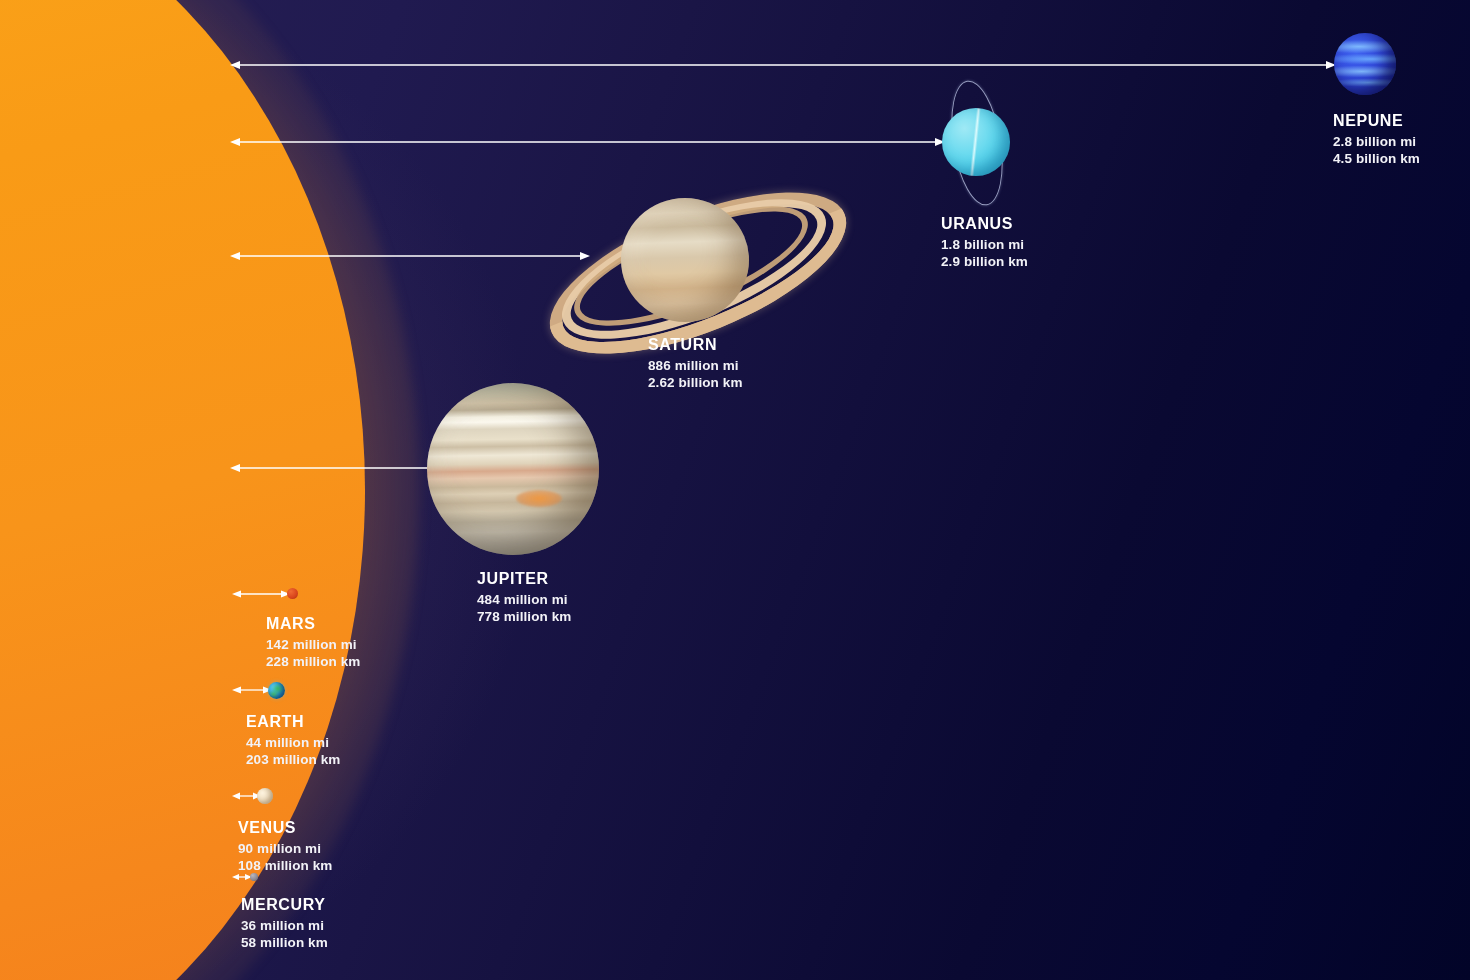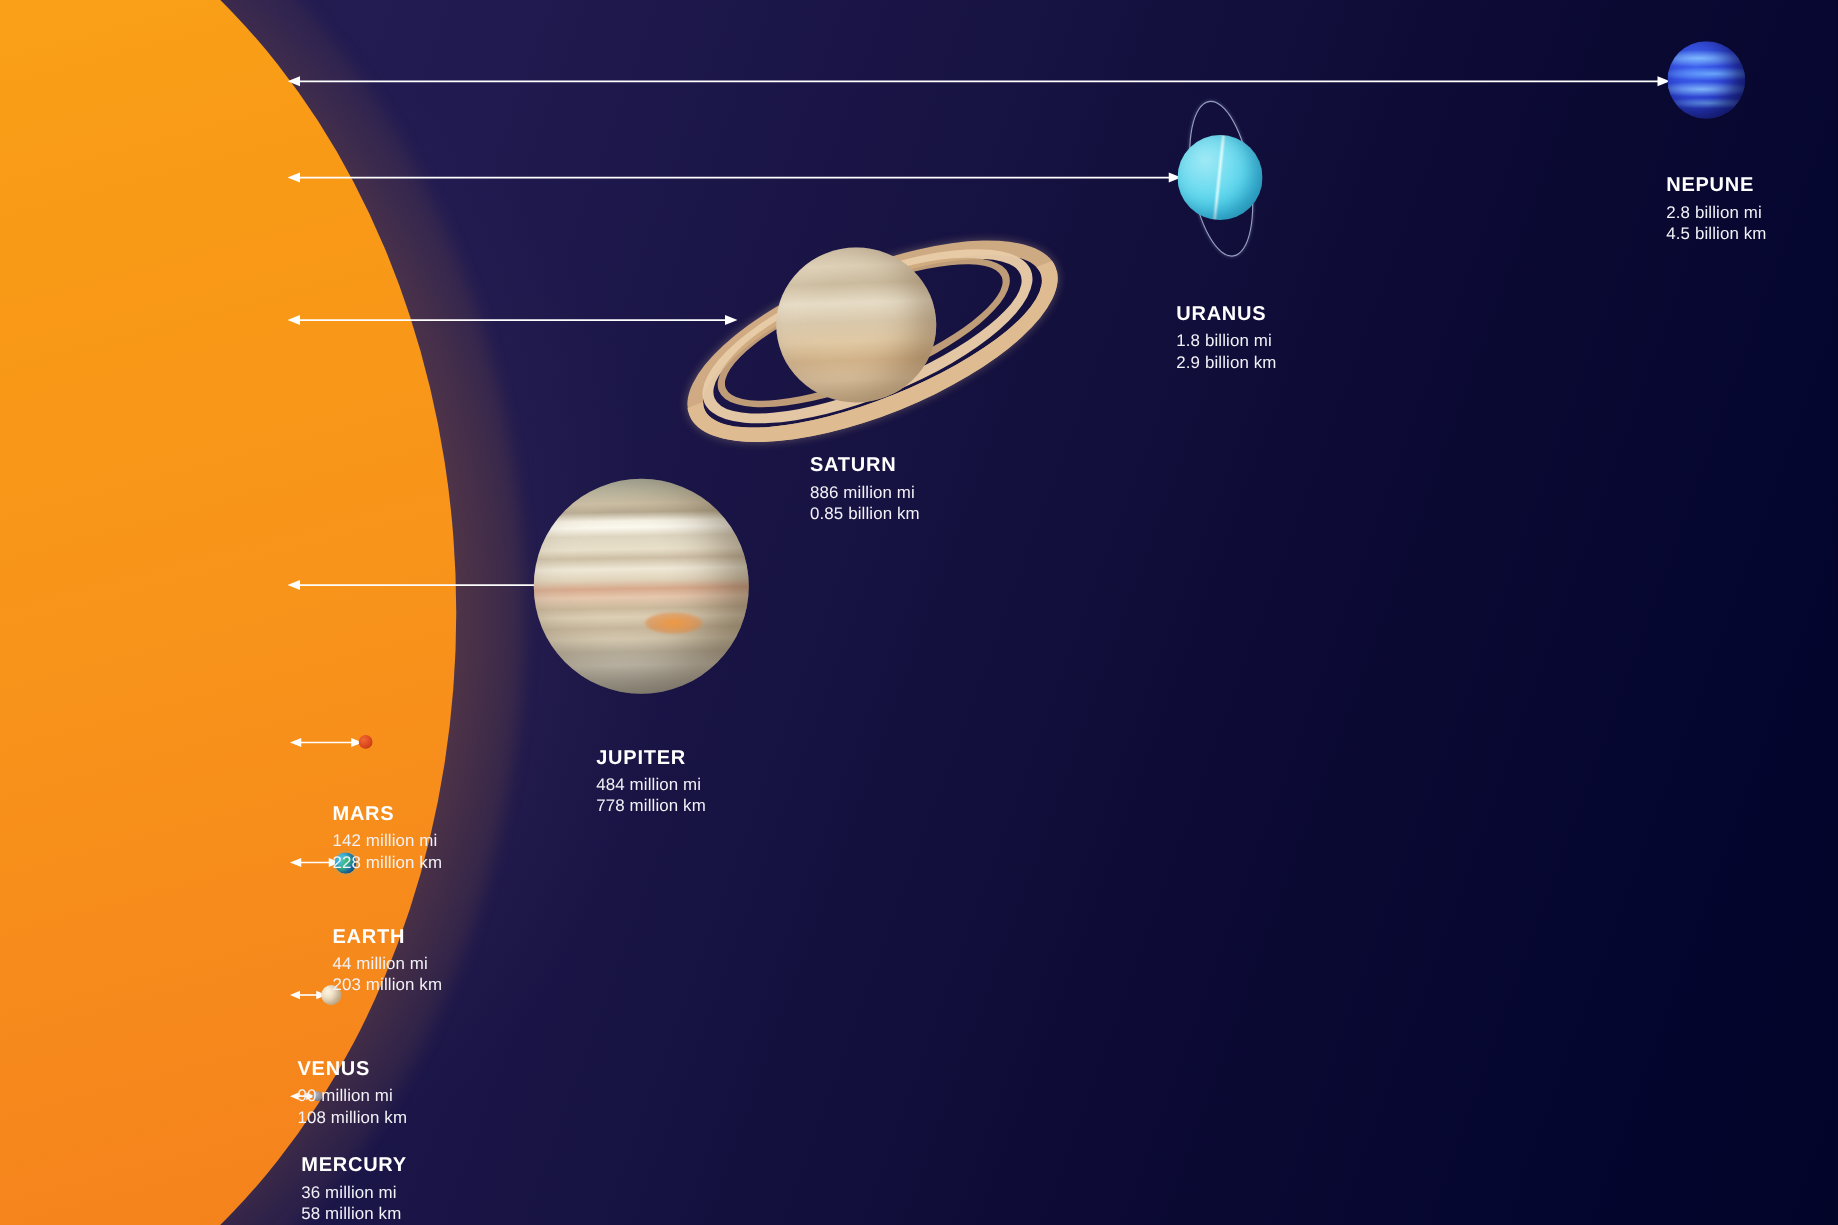"NEPUNE" .label { margin-top: 28px -> none }
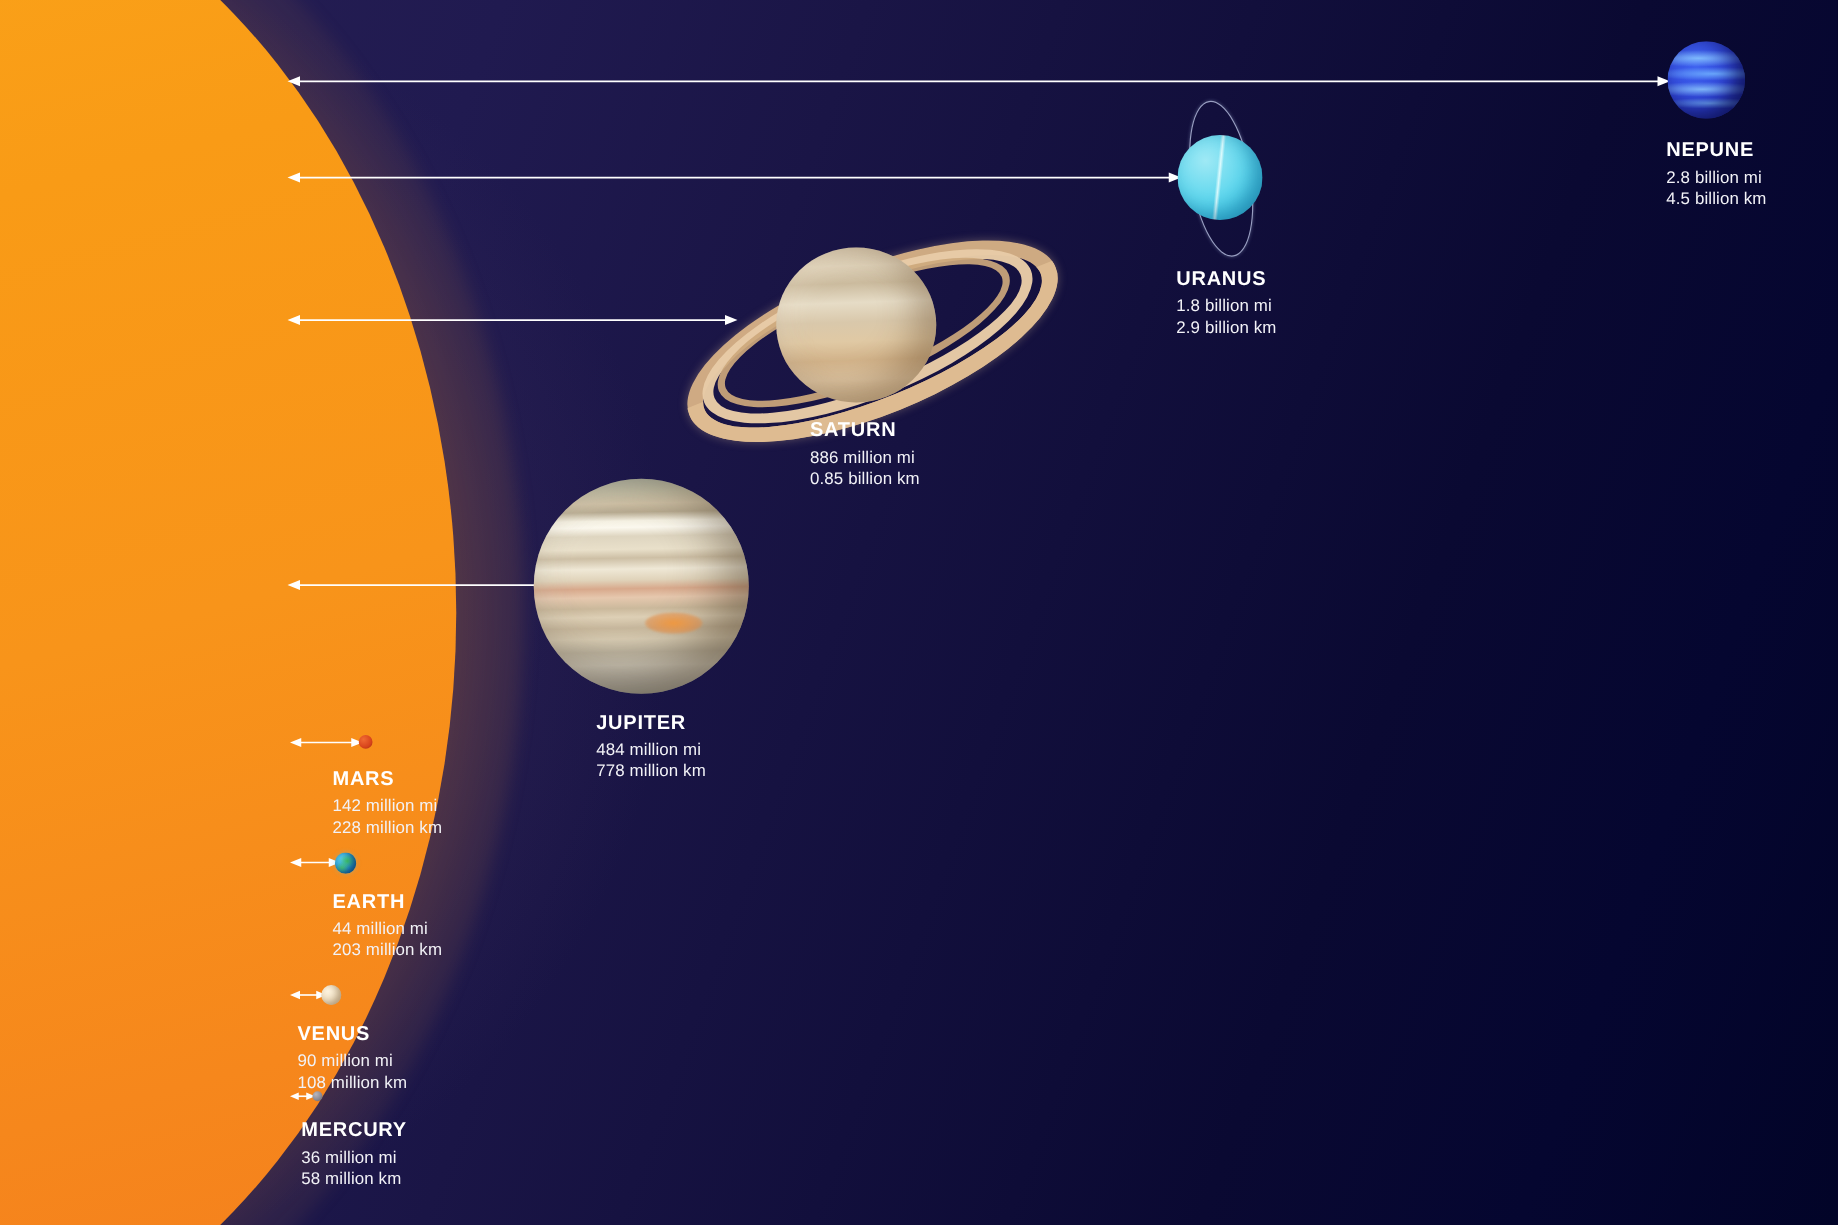"2.8 billion mi" .label .v { font-weight: 400 -> 700 }
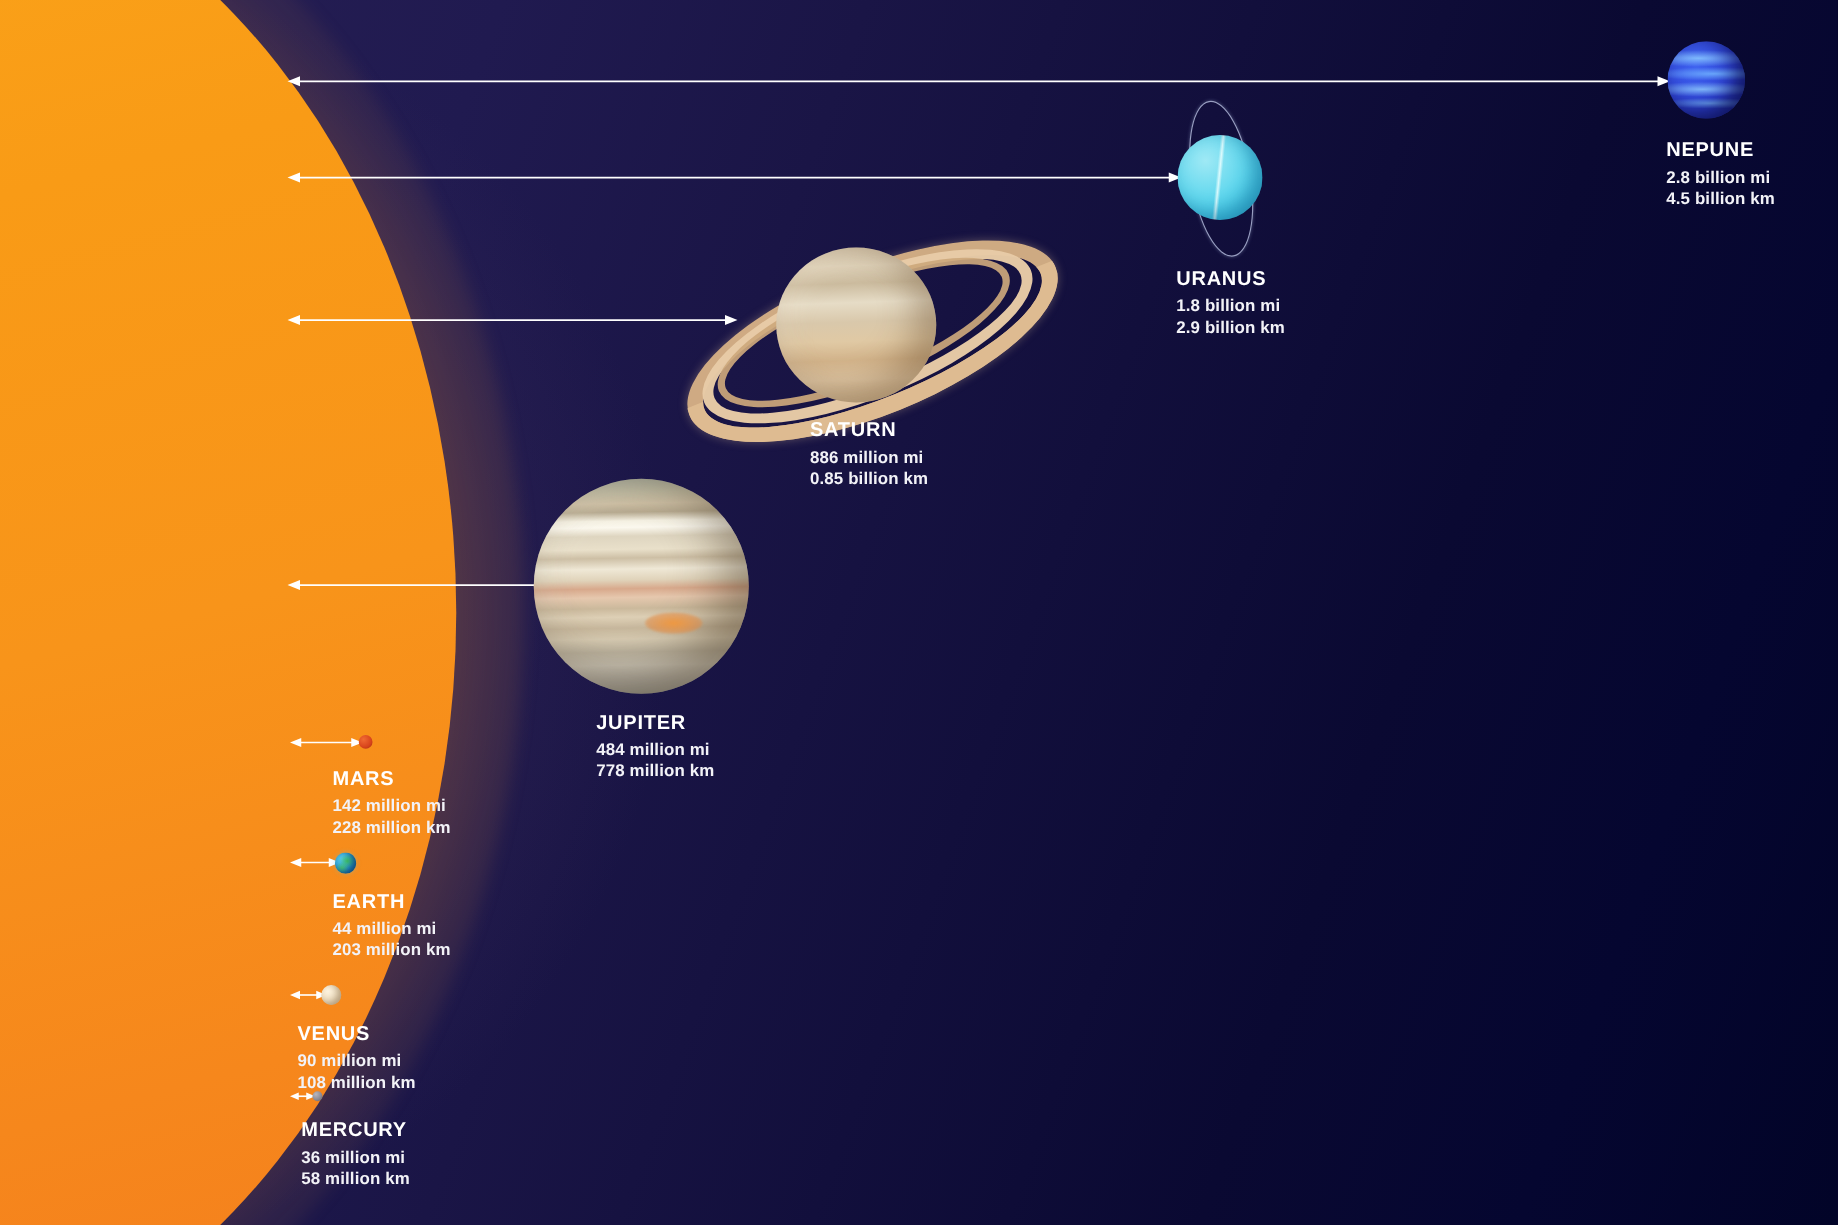"0.85 billion km" div.v { text: 0.85 -> 2.62 }
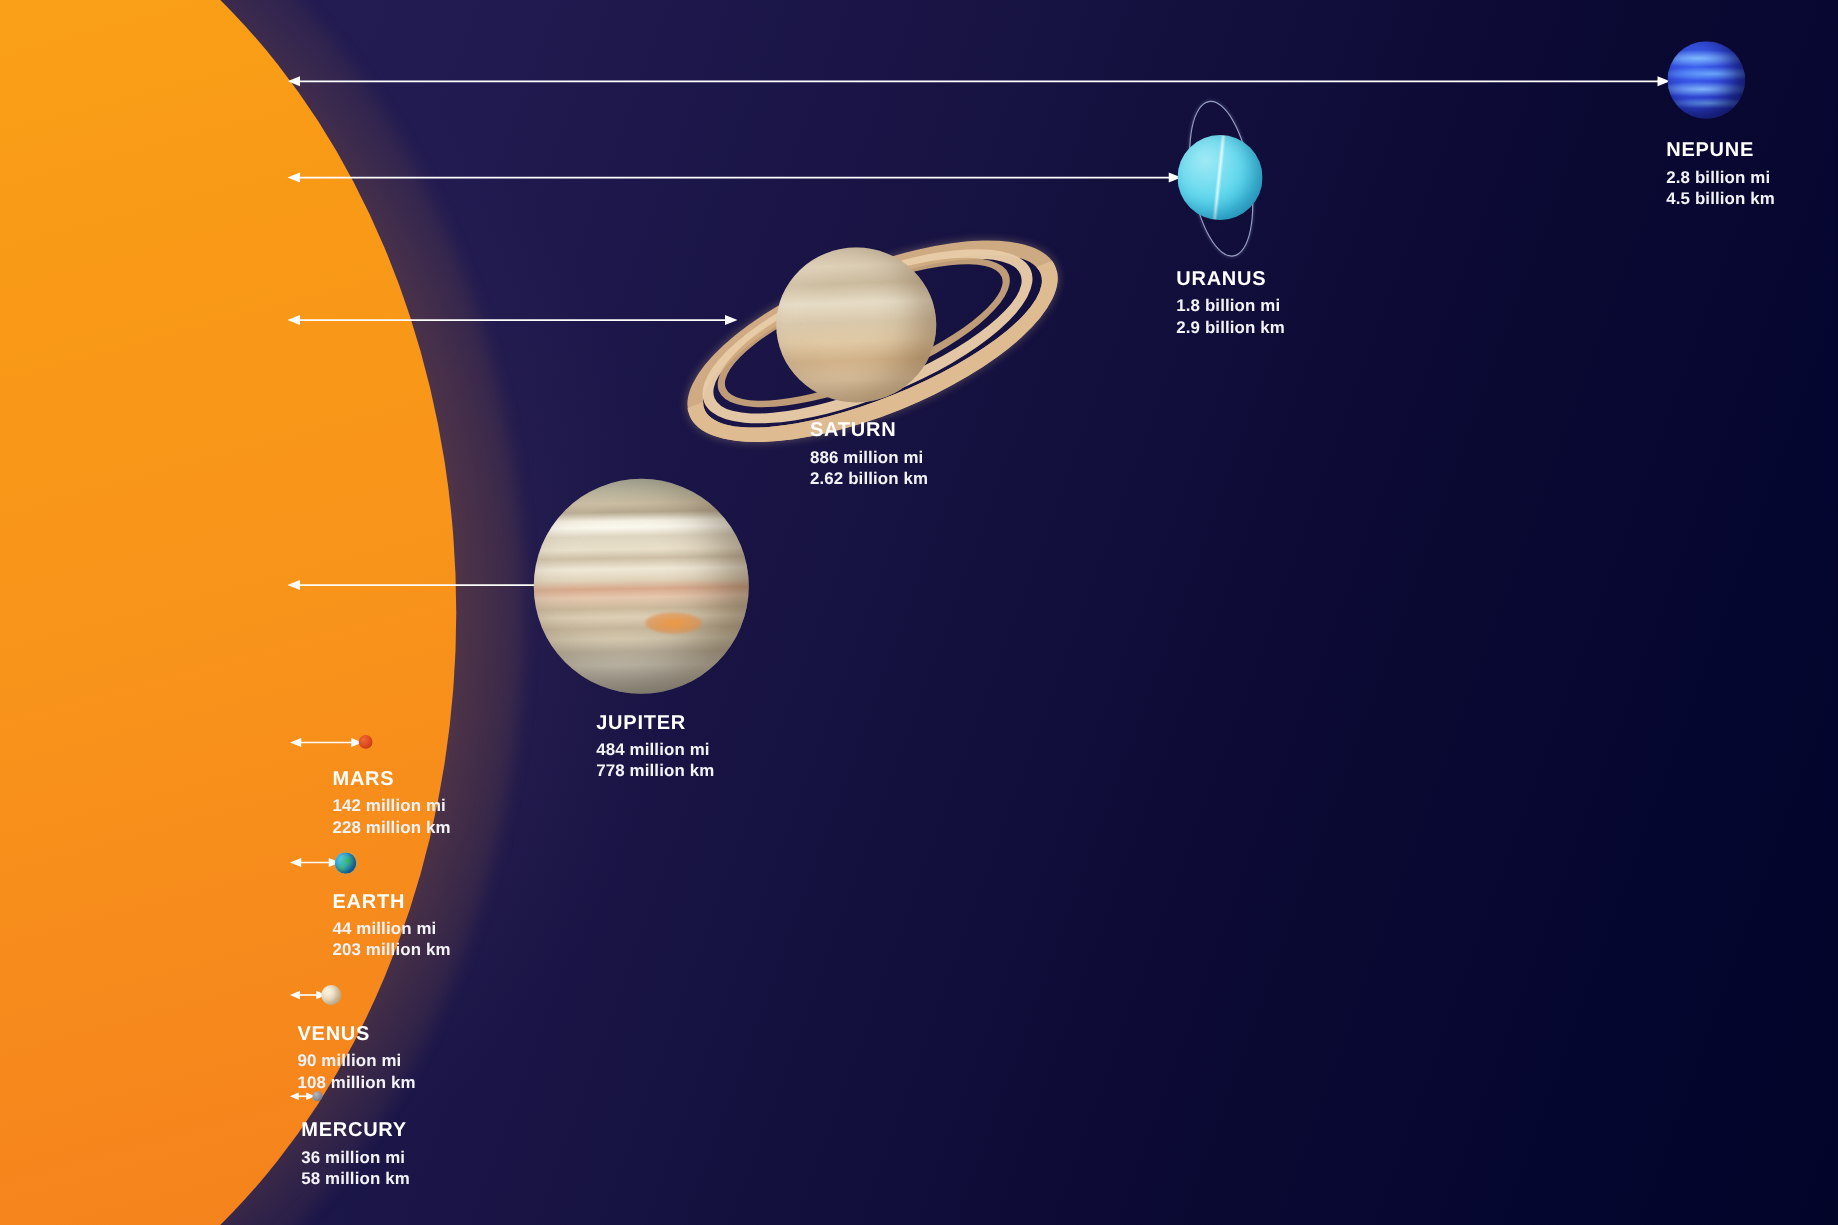"EARTH" div.label { left: 266px -> 246px }
